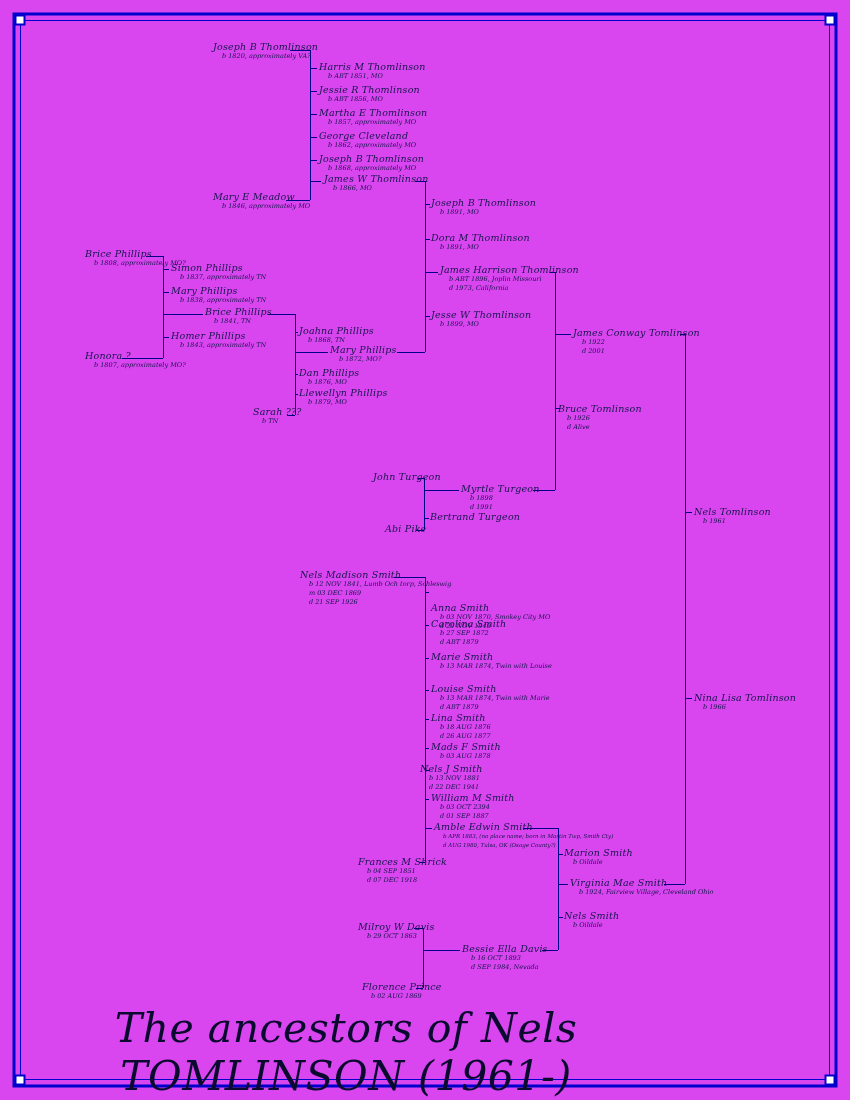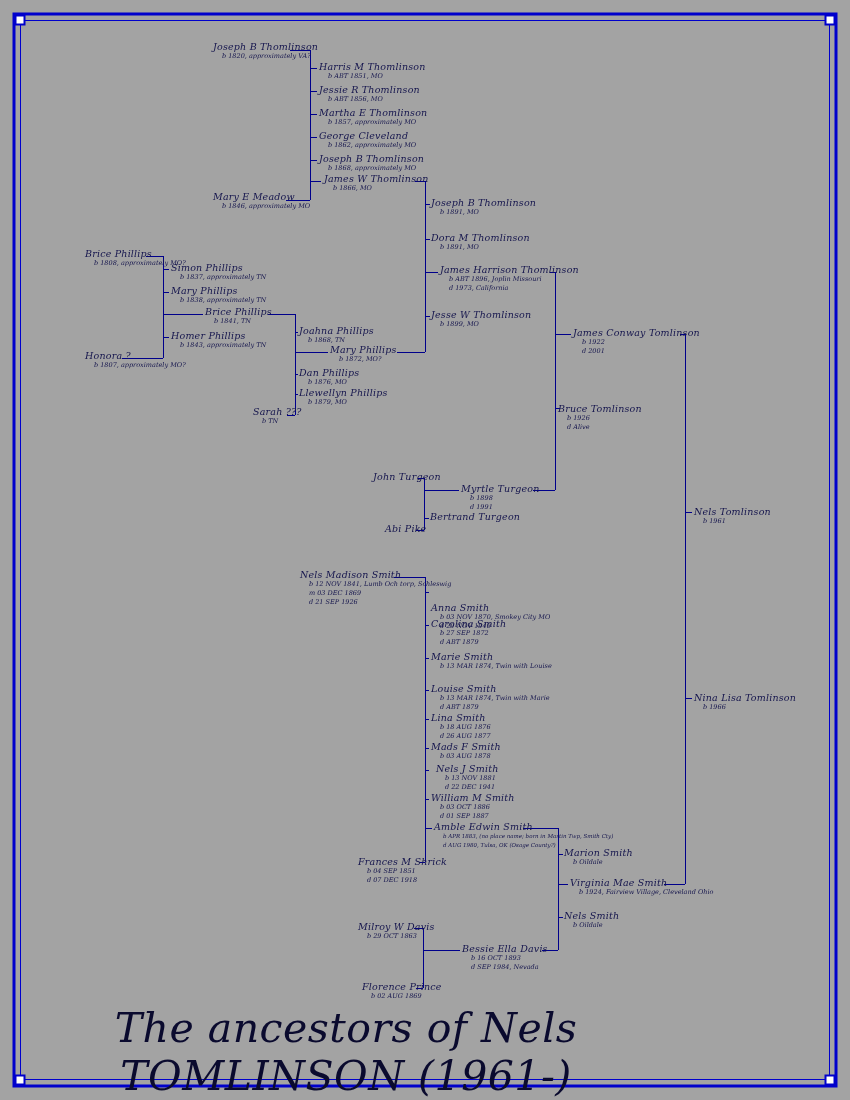"Joseph B Thomlinson" #page { background: #a3a3a3 -> #d946ef }
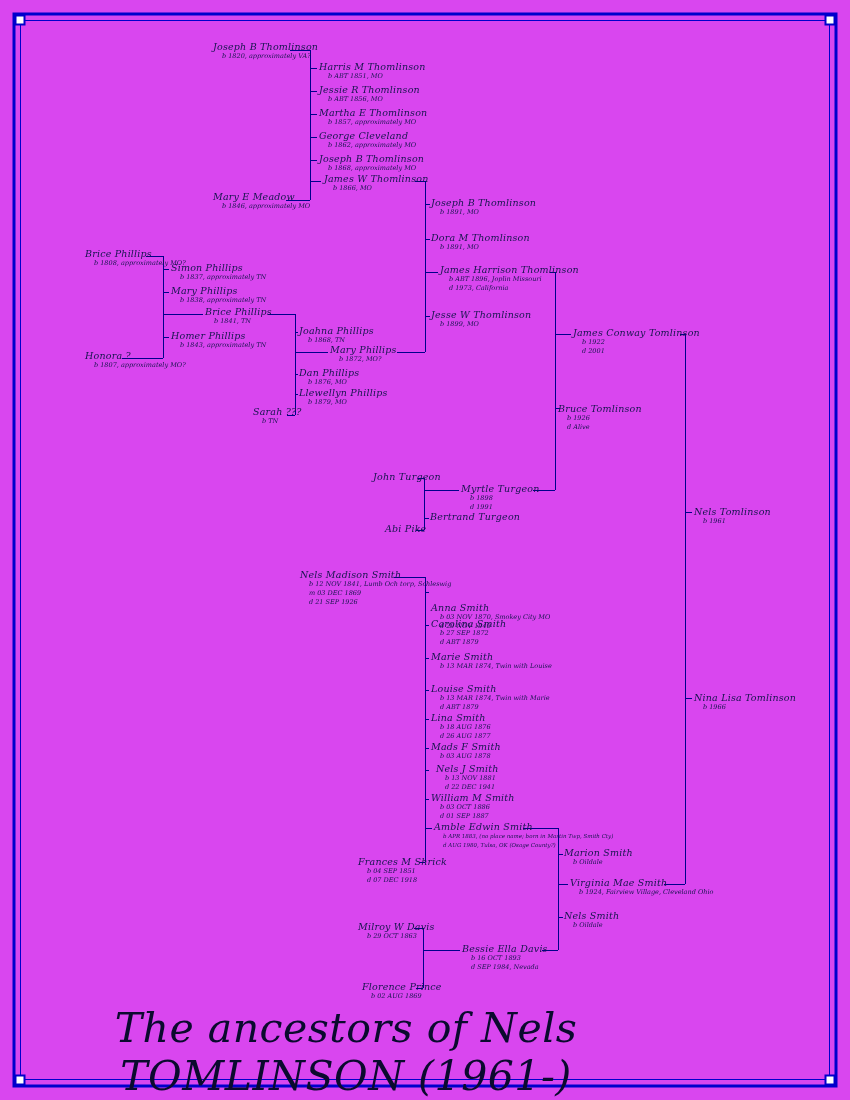"Nels J Smith" div.p { left: 436px -> 420px }
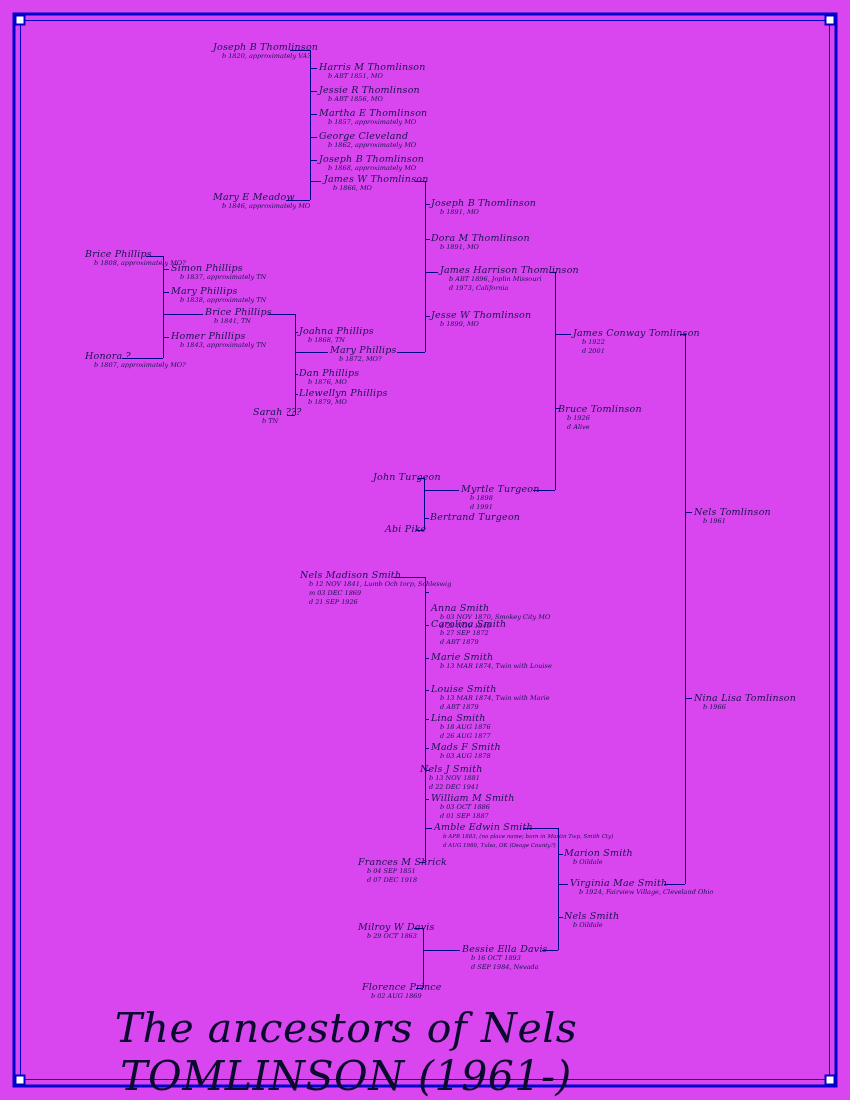"b 03 OCT 1886" div.dt { text: 1886 -> 2394 }
